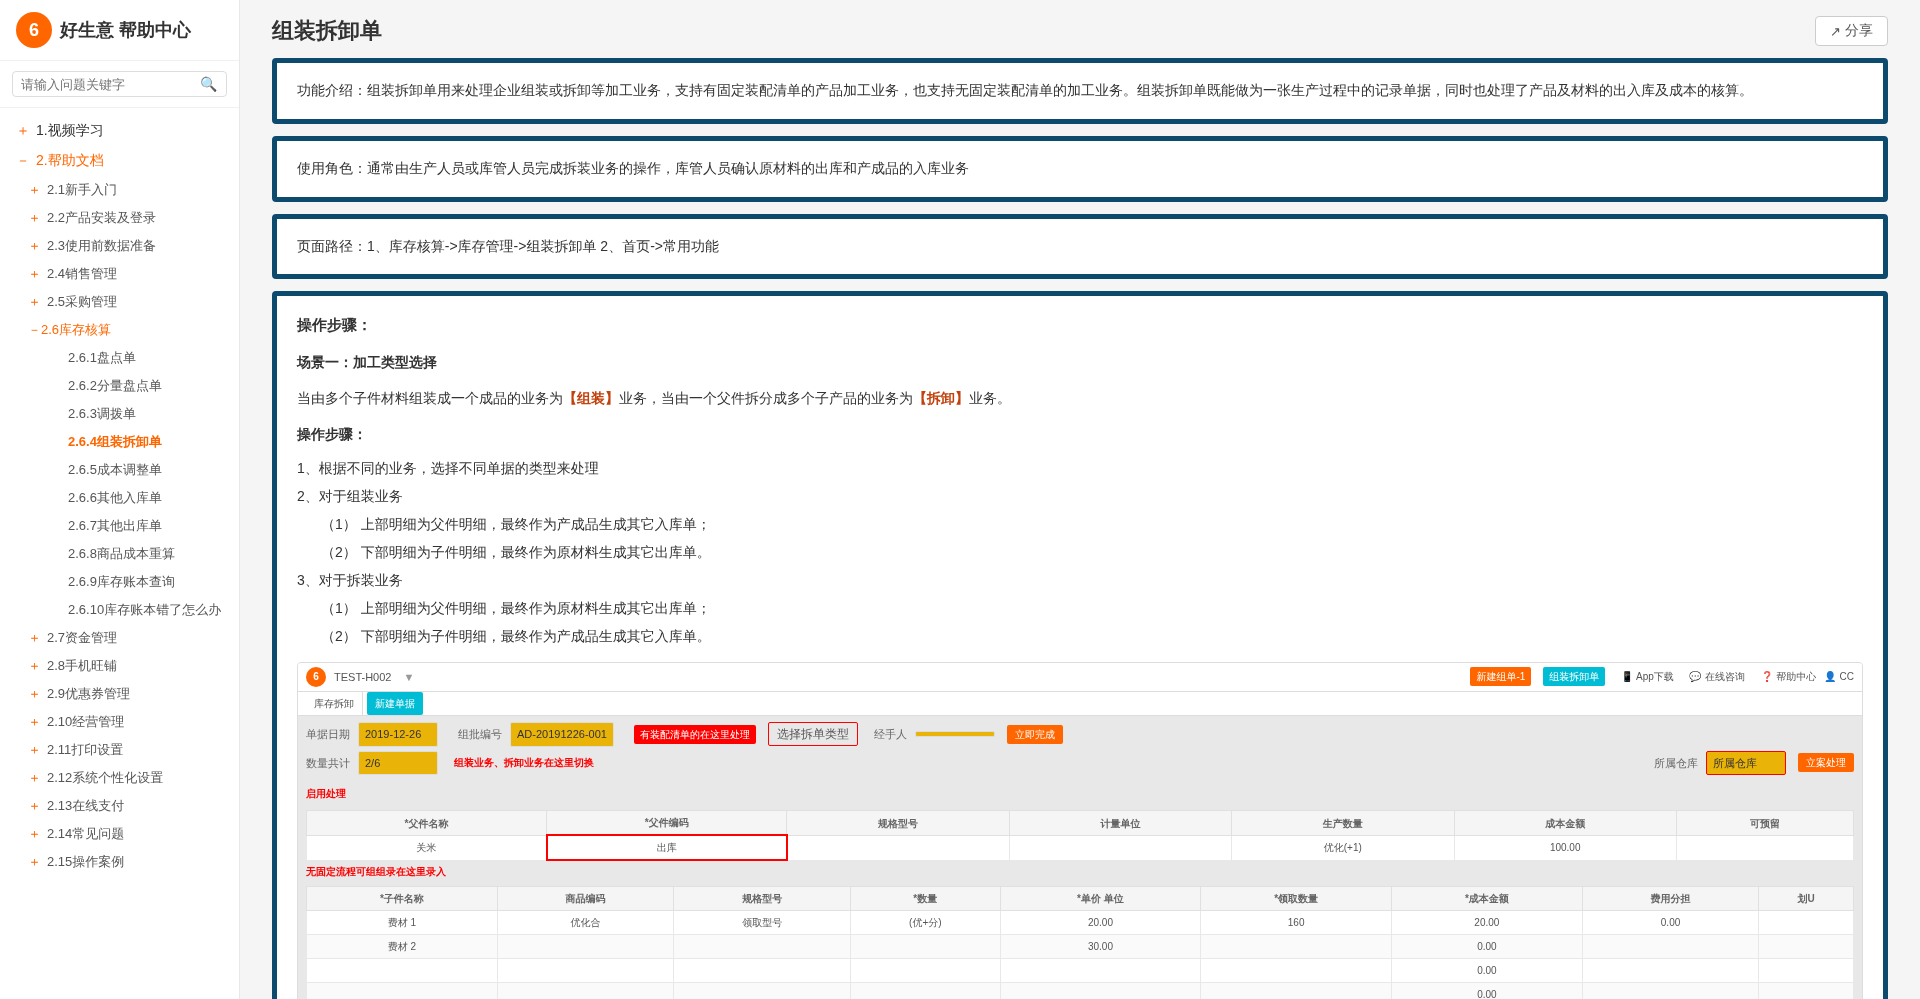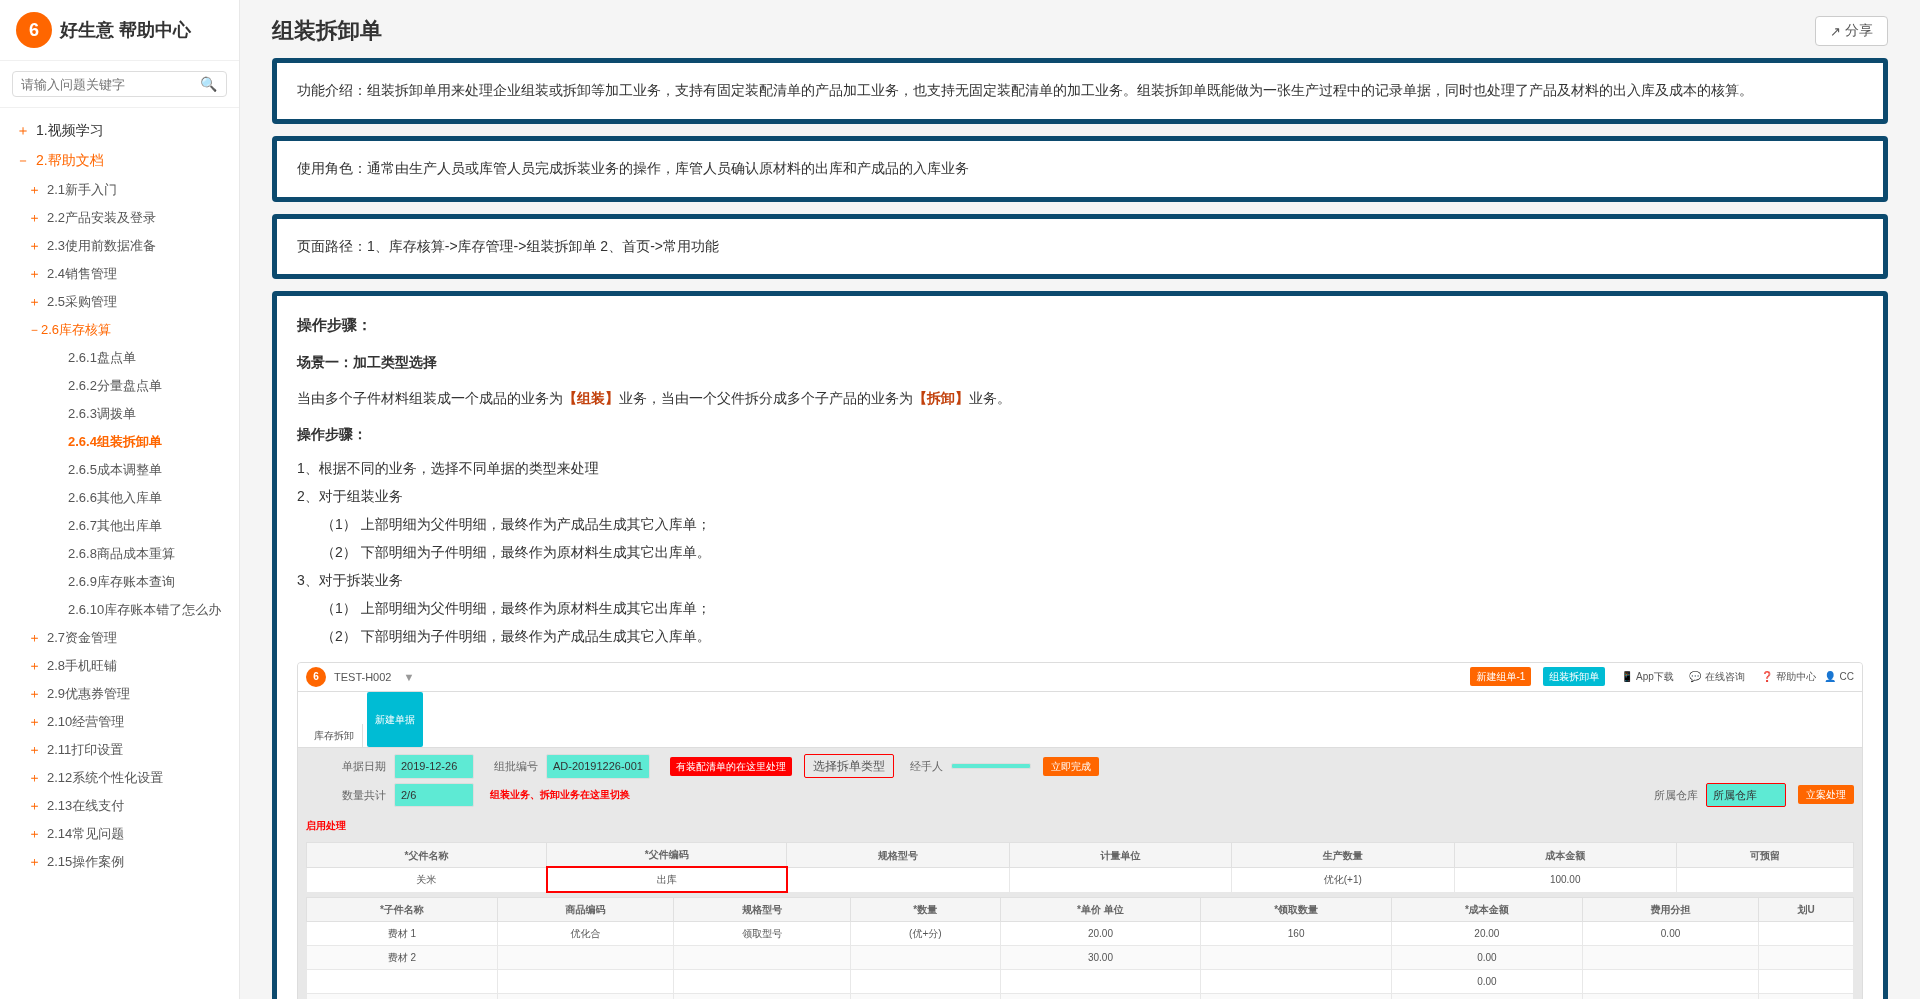"新建单据" span { padding: 19px 8px -> 3px 8px }
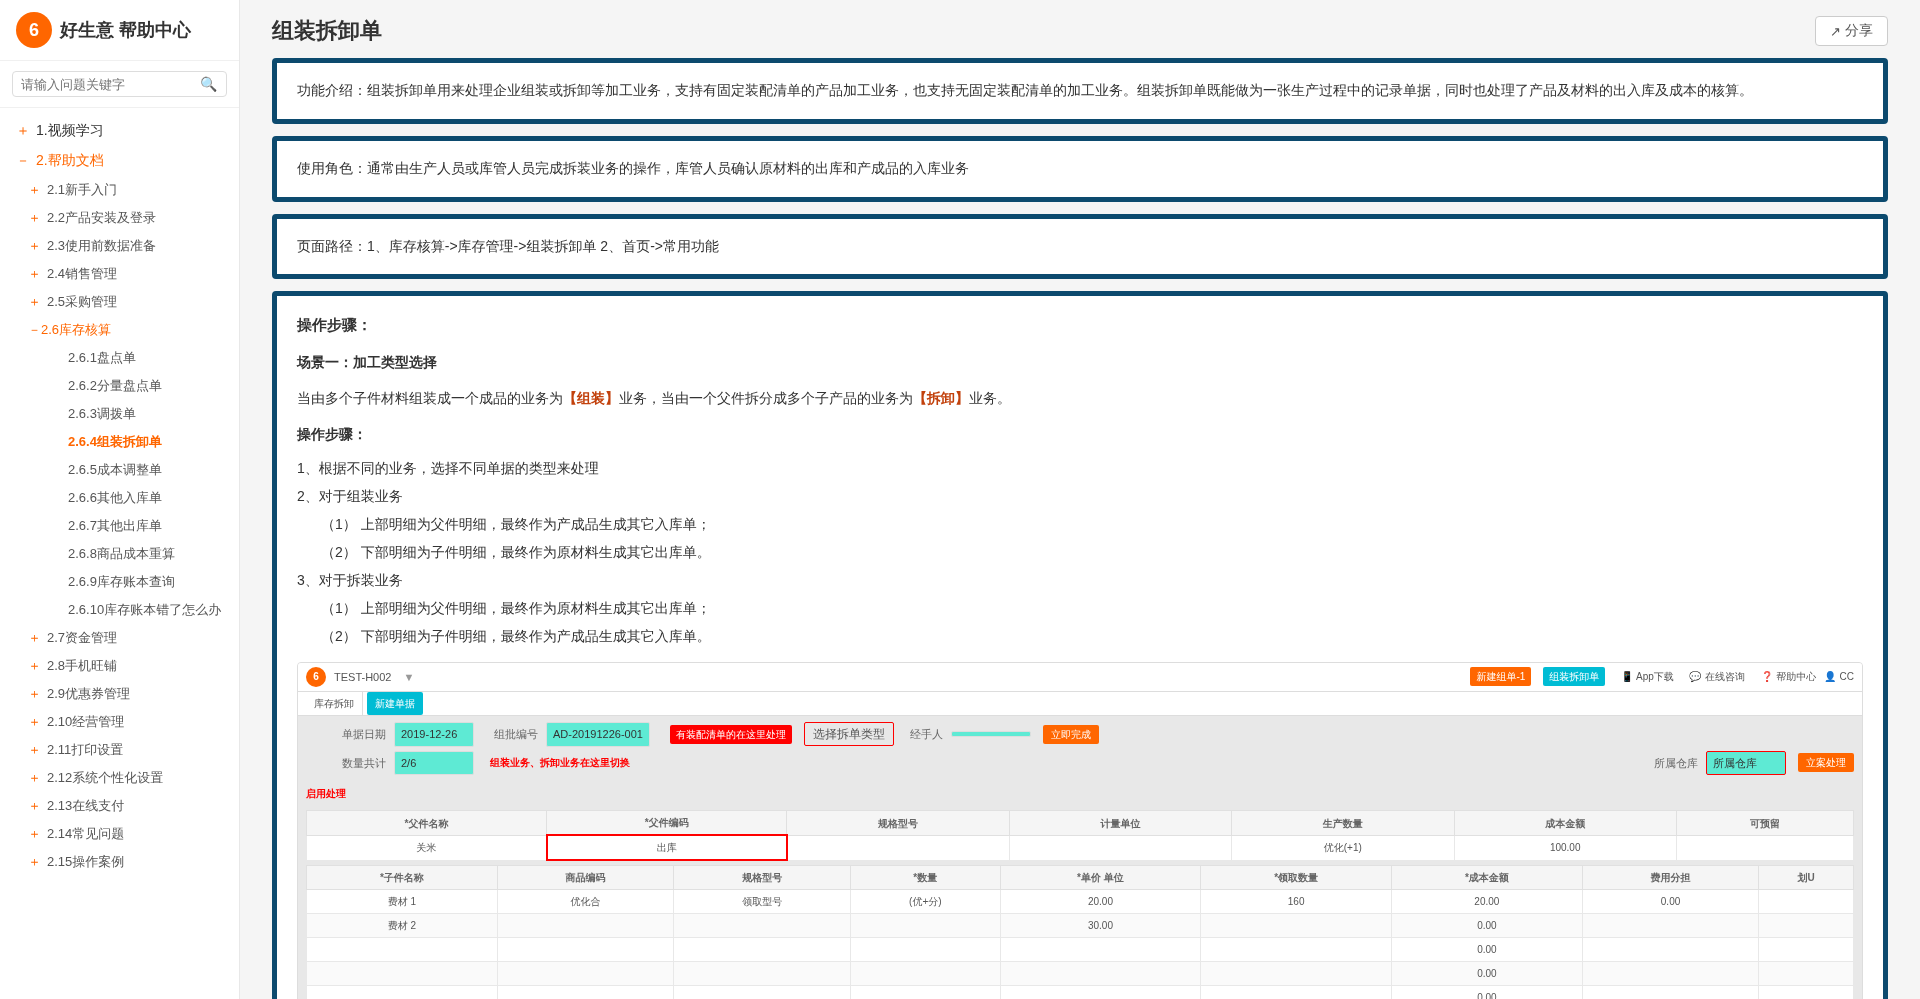"单据日期" .app-content { margin-left: 36px -> none }
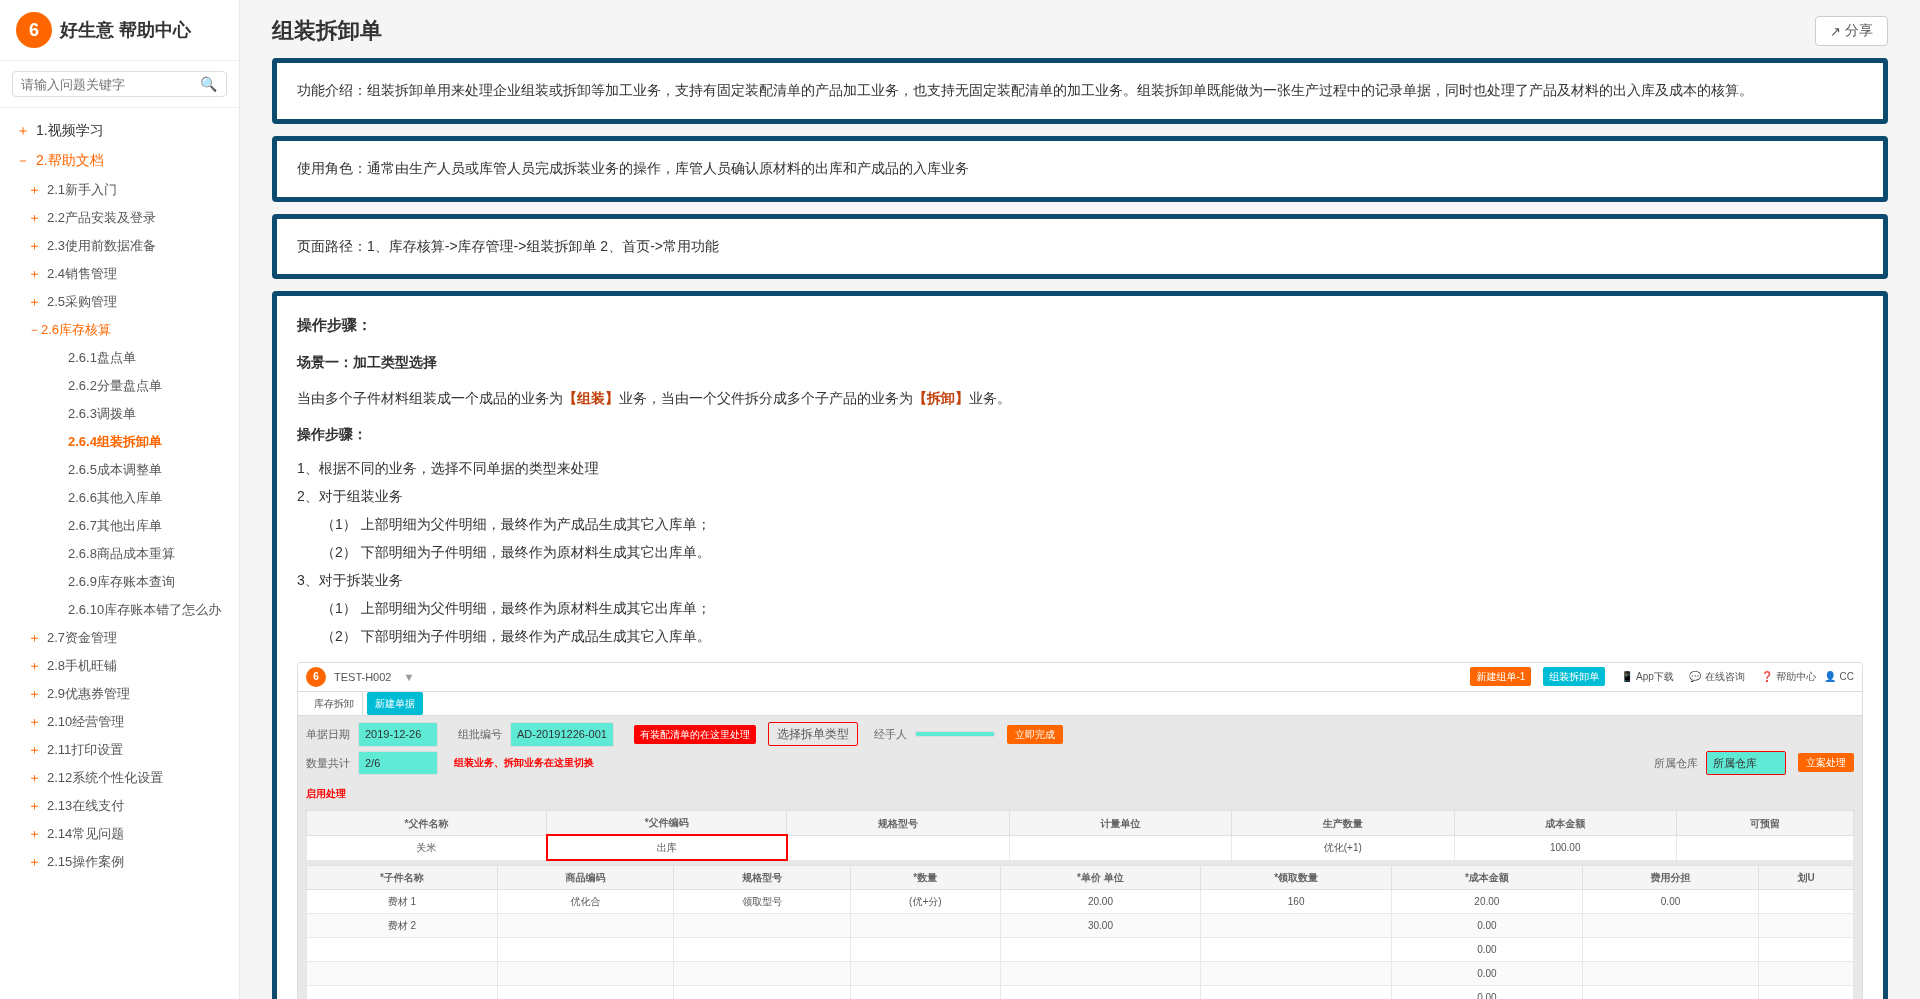"2019-12-26" .app-input { background: #5eead4 -> #eab308 }
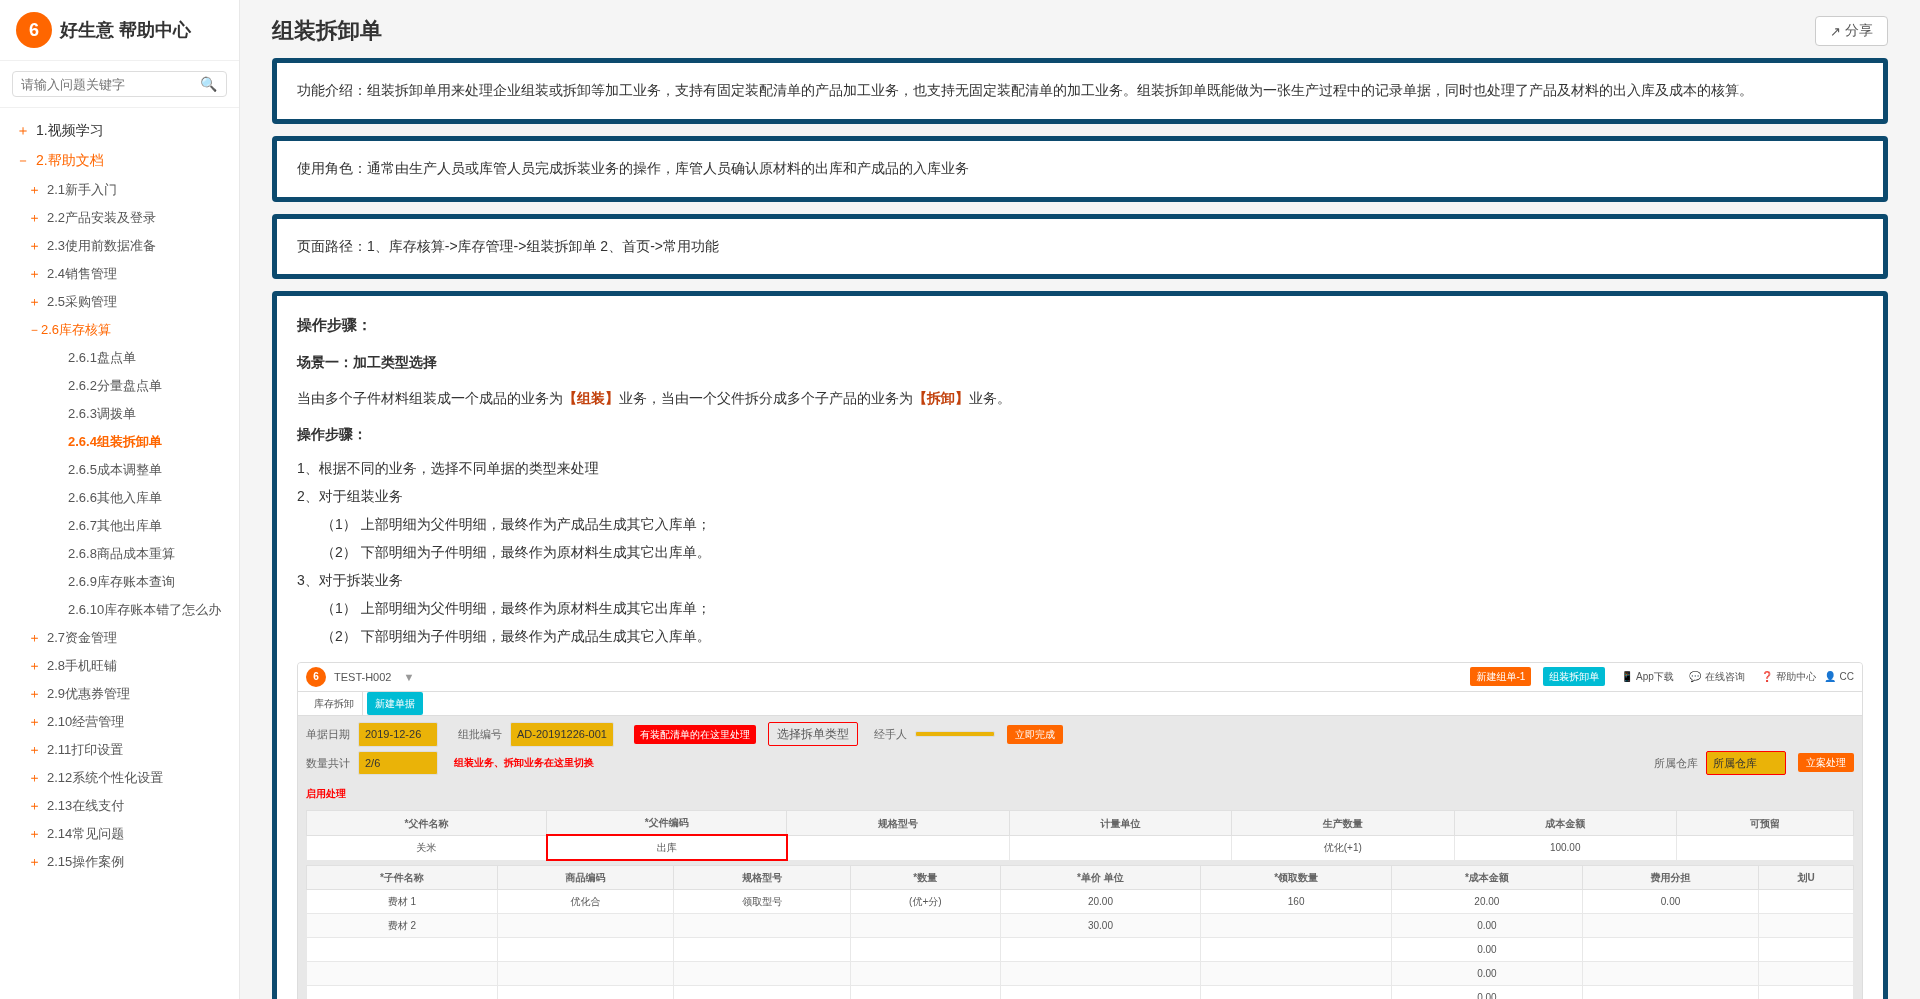"无固定流程可组组录在这里录入" div { html: none -> <div> <span>无固定流程可组组录在这里录入</span> </div> }
